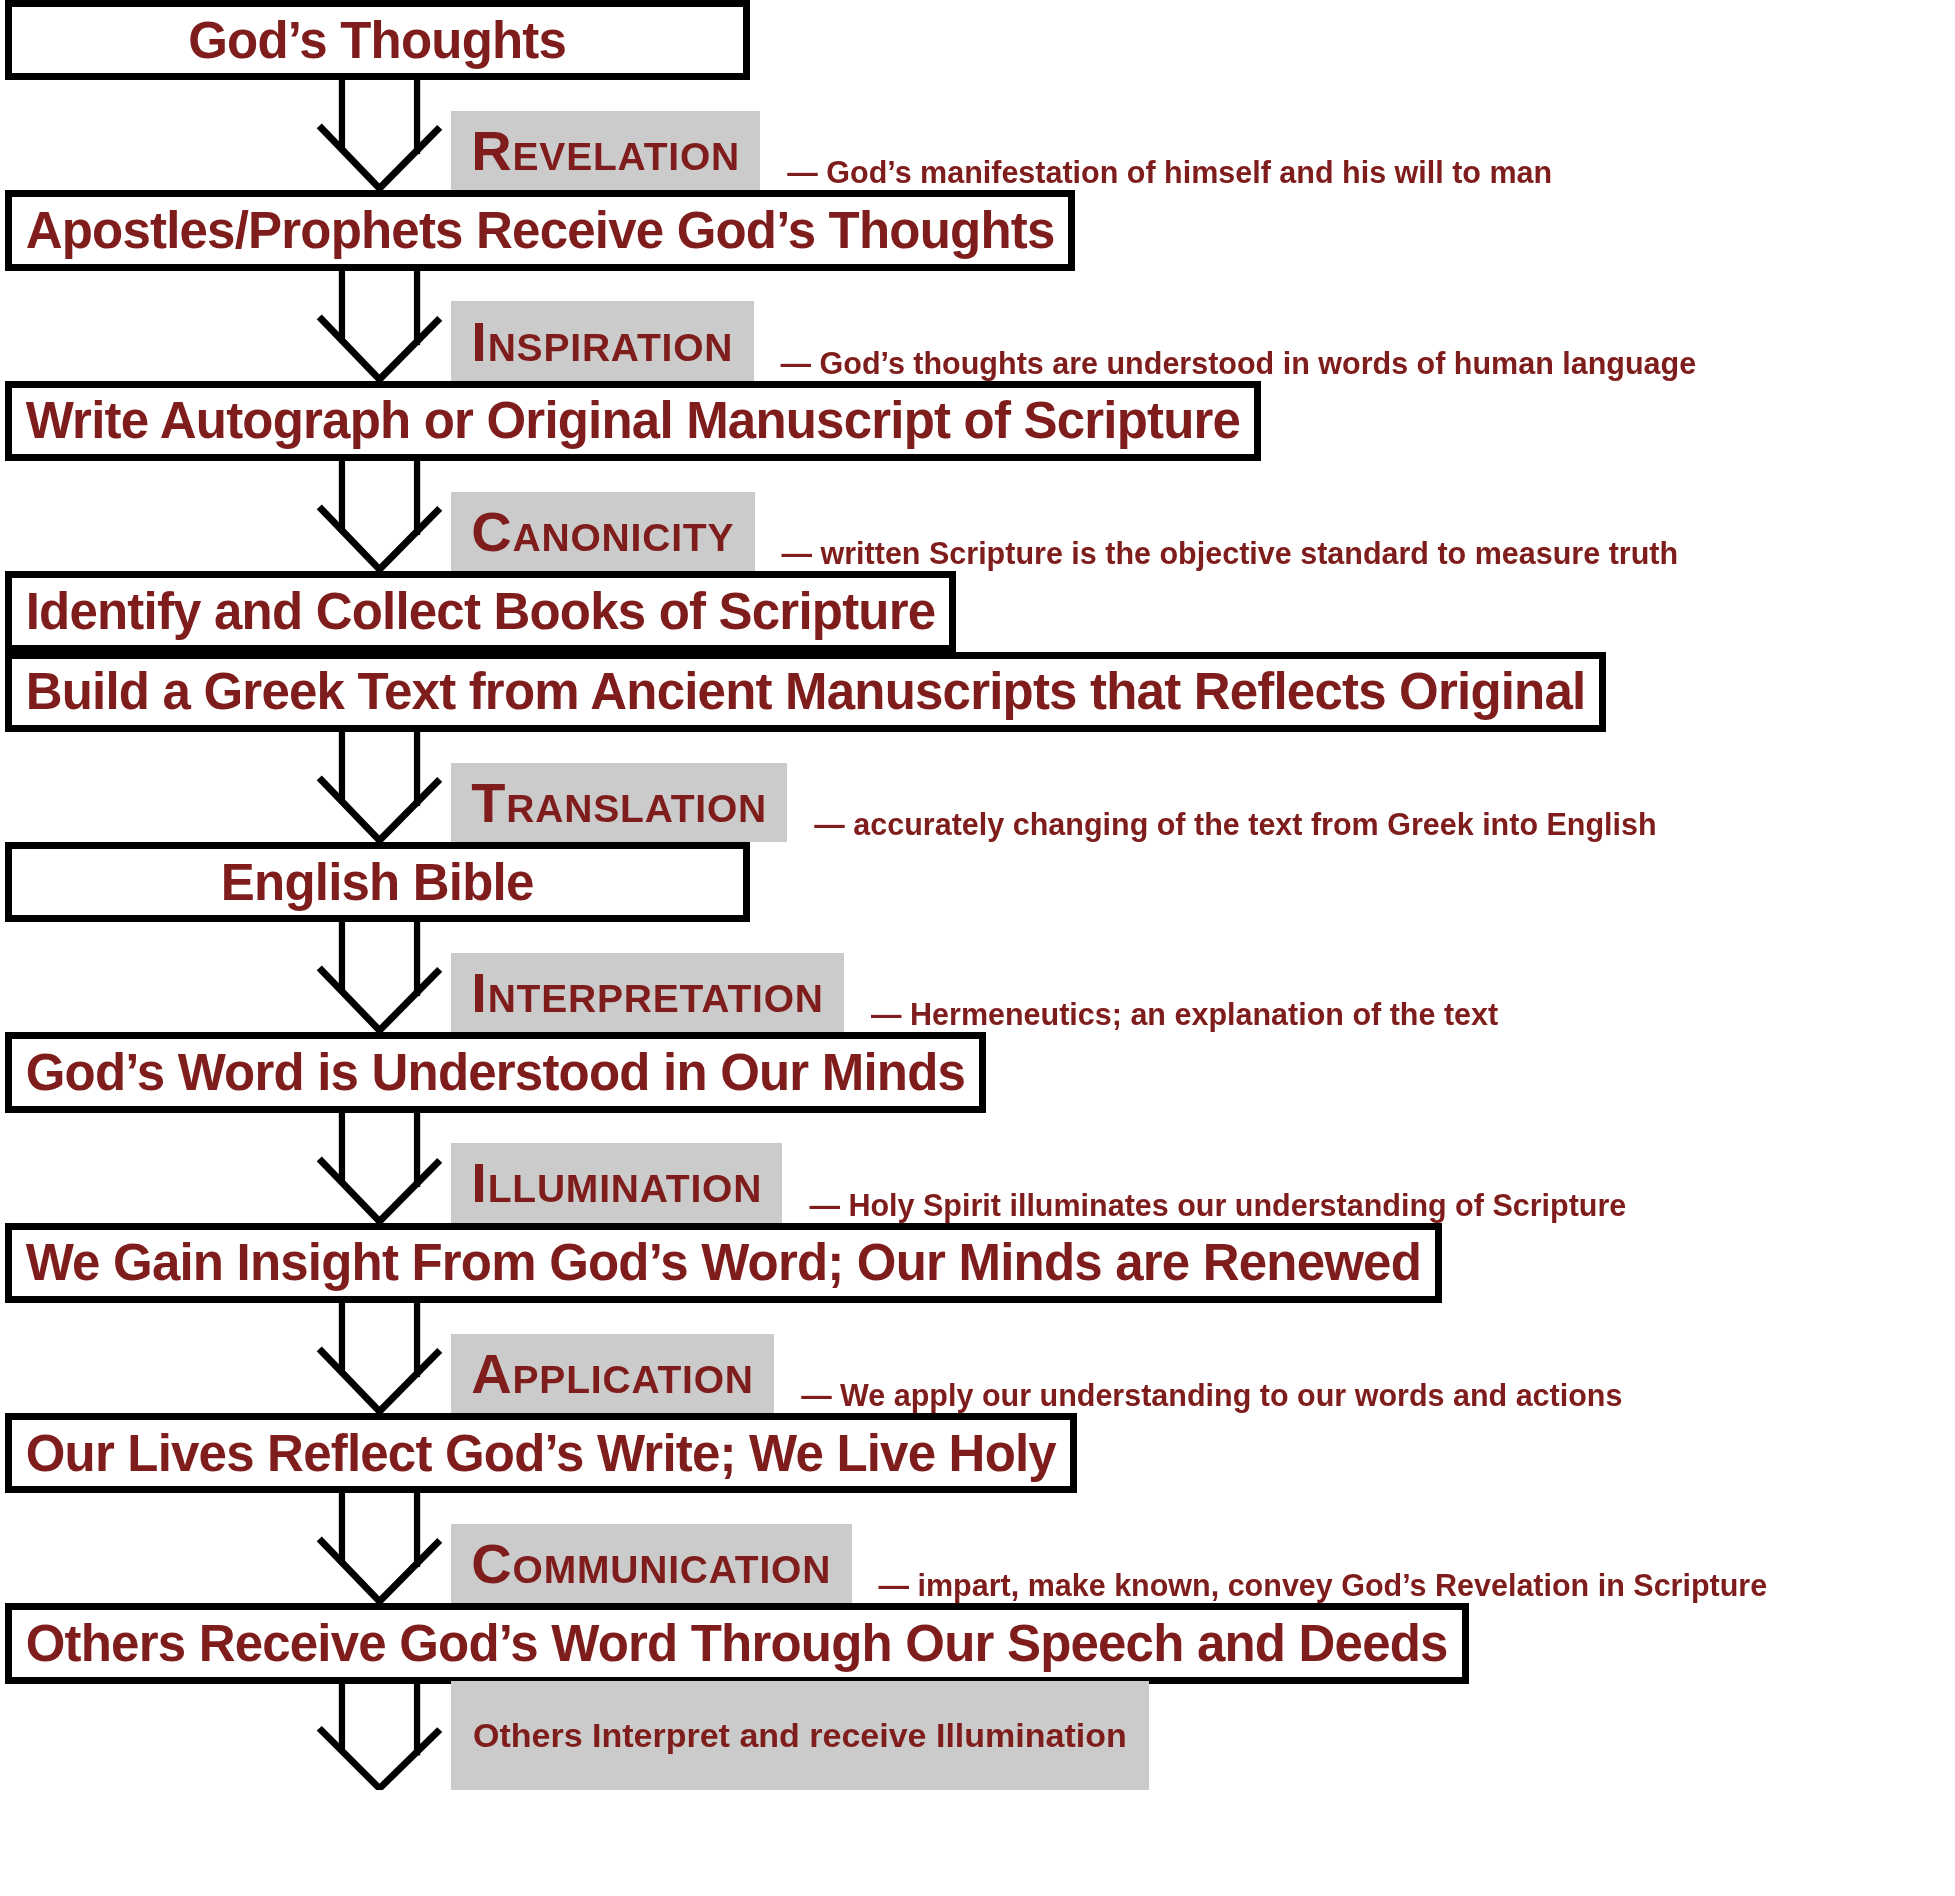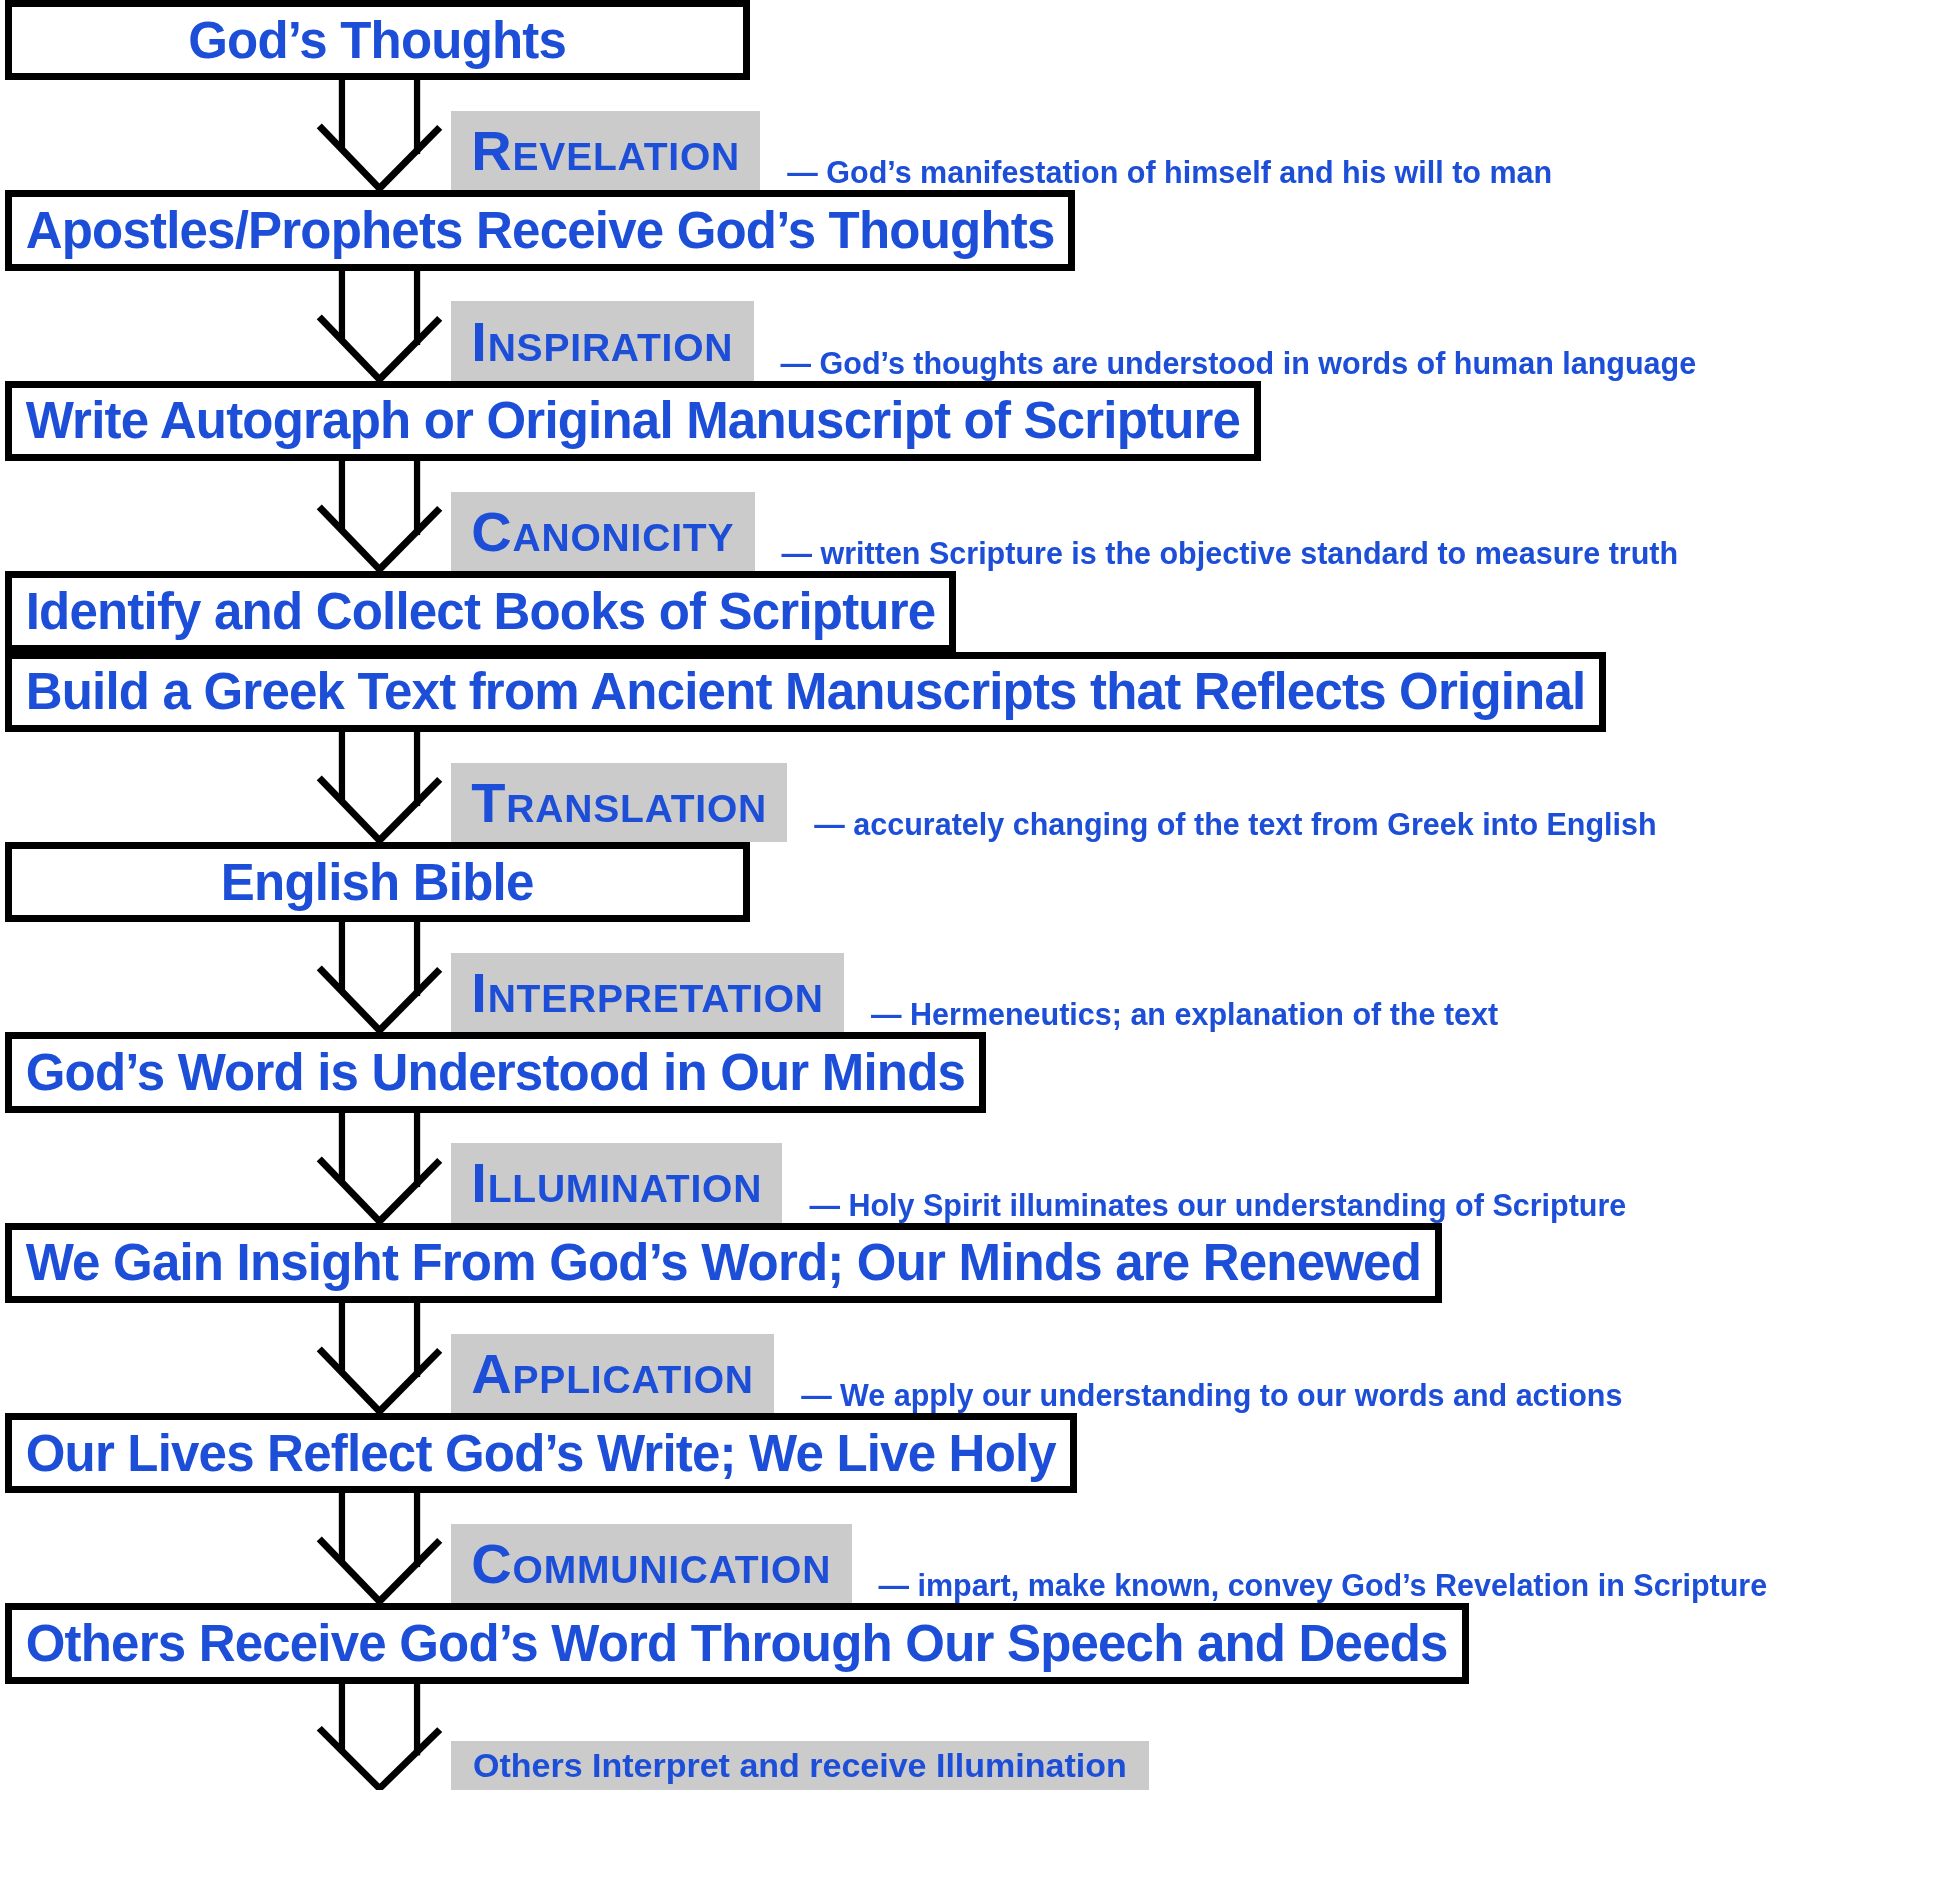"God’s Thoughts" .diagram { color: #1d4ed8 -> #7f1d1d }
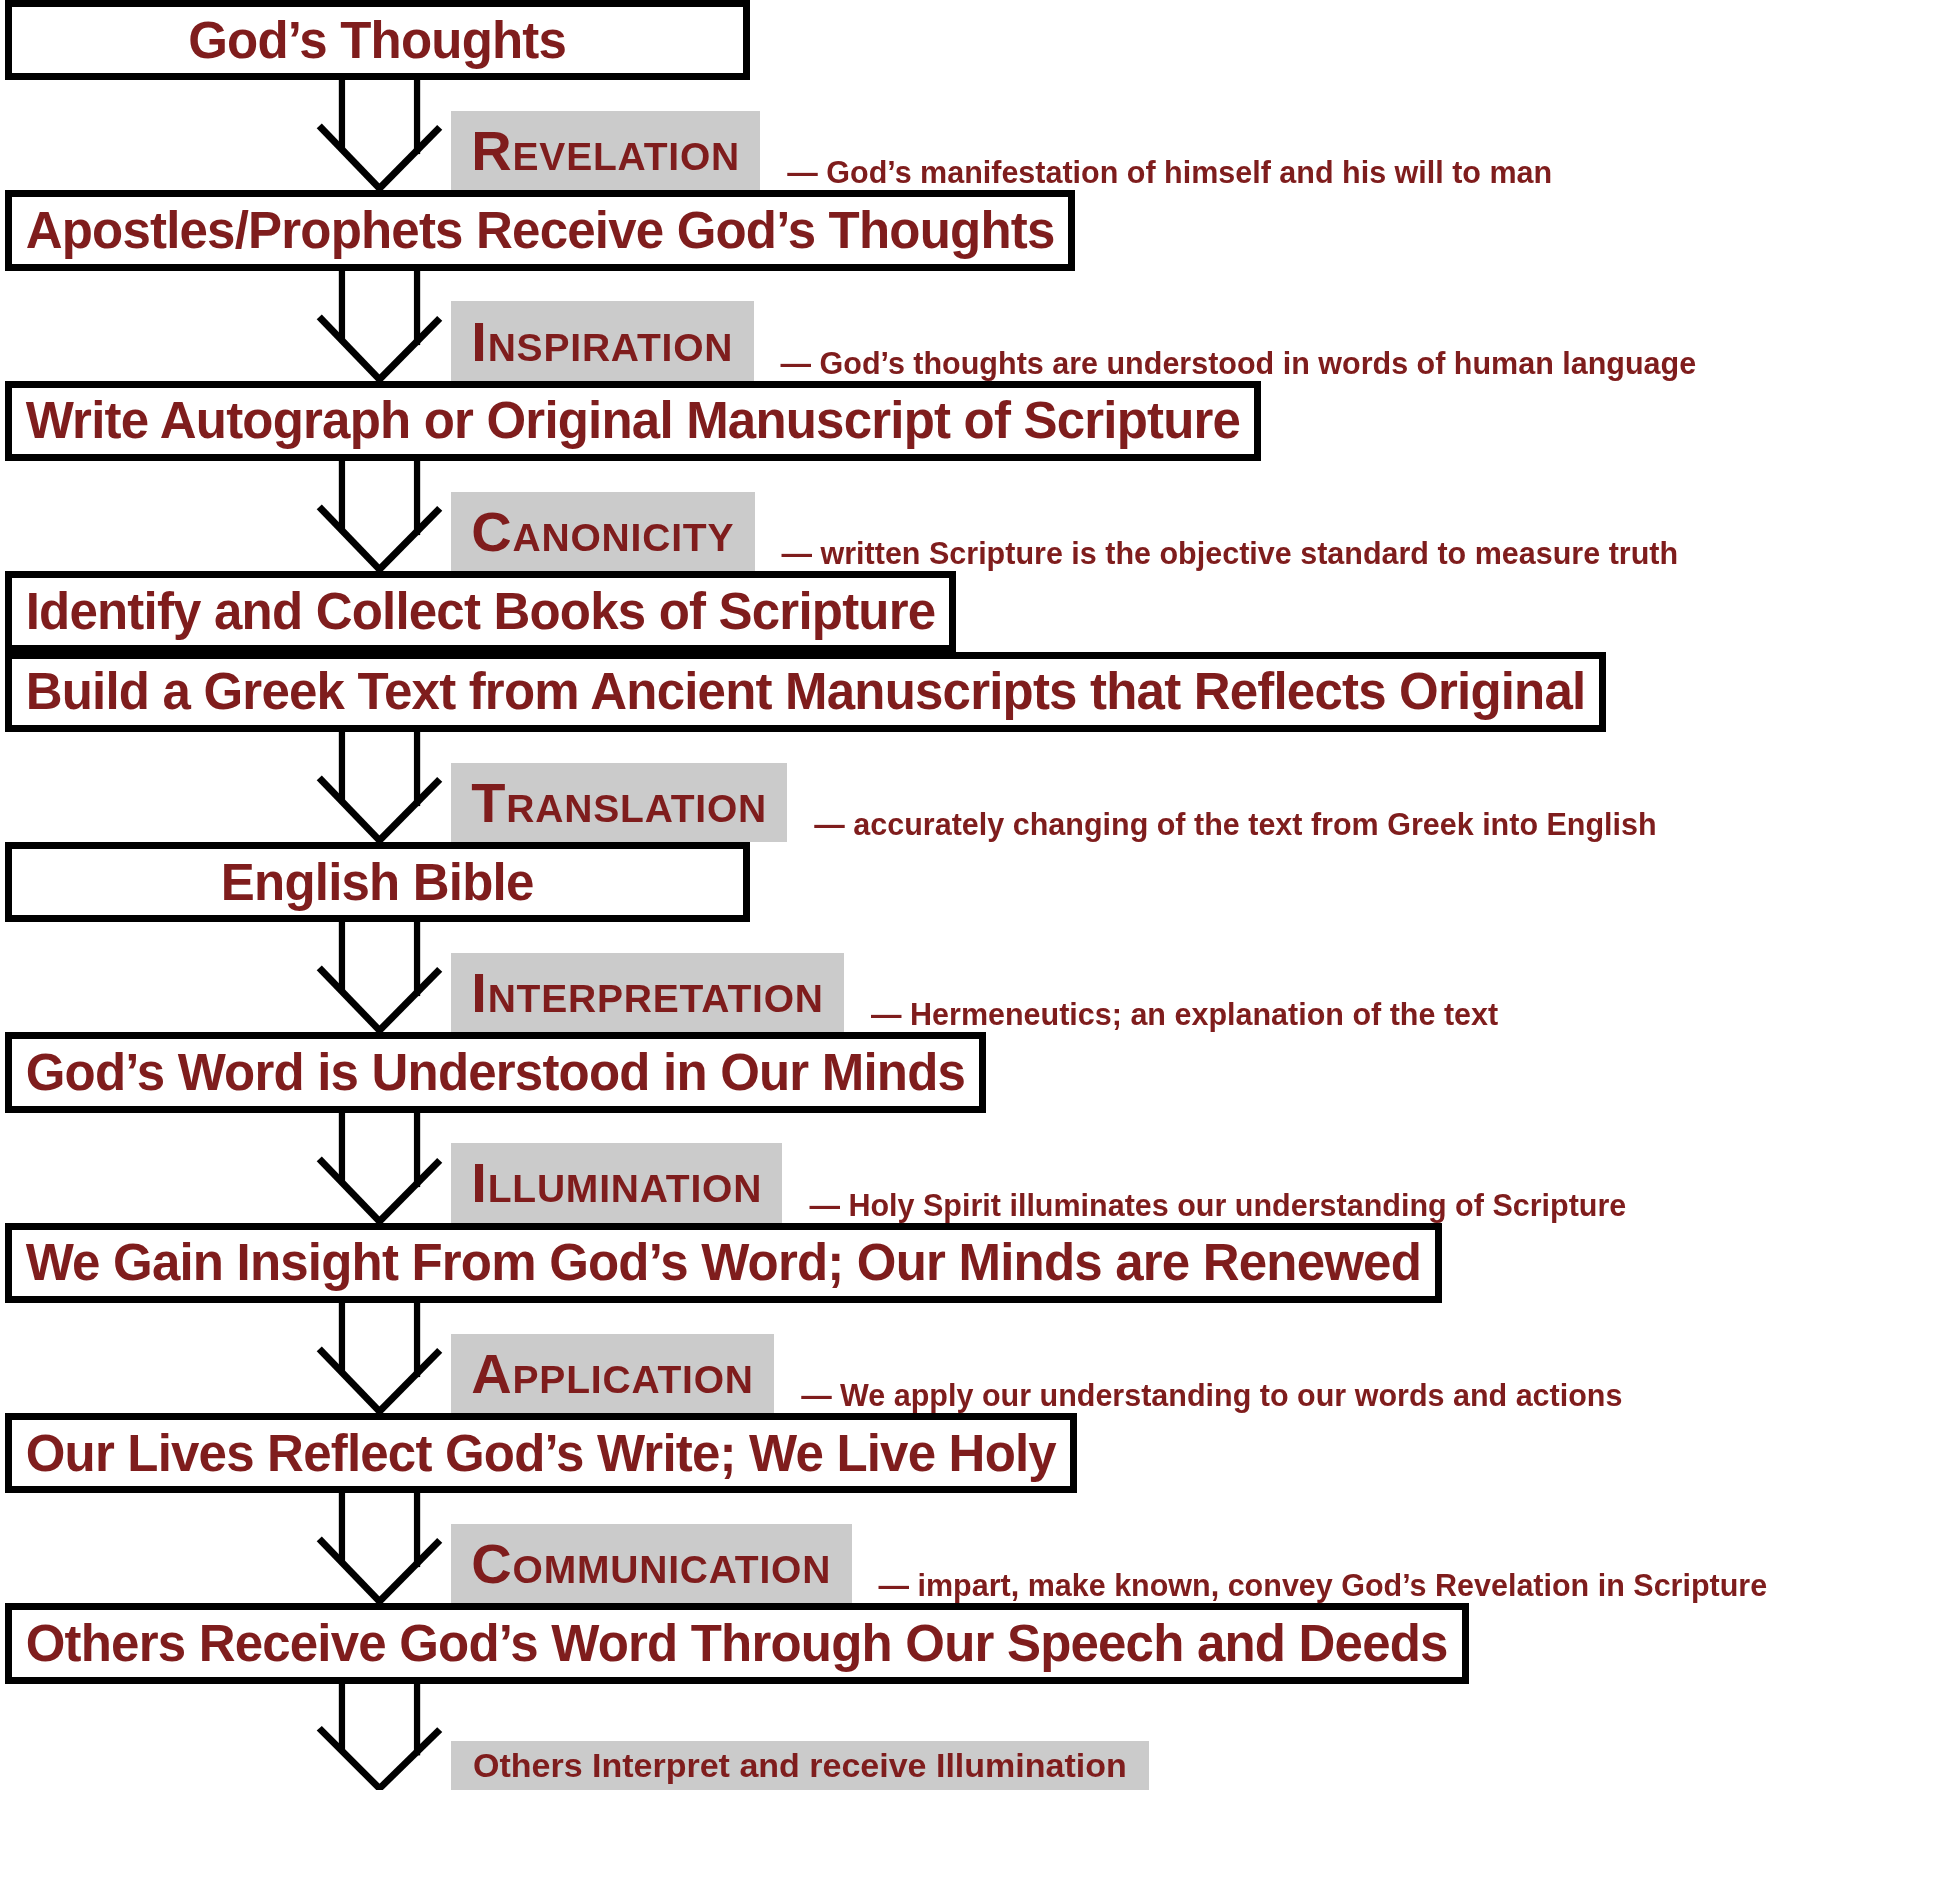"Others Interpret and receive" .final-label { padding: 5px 22px -> 35px 22px }
